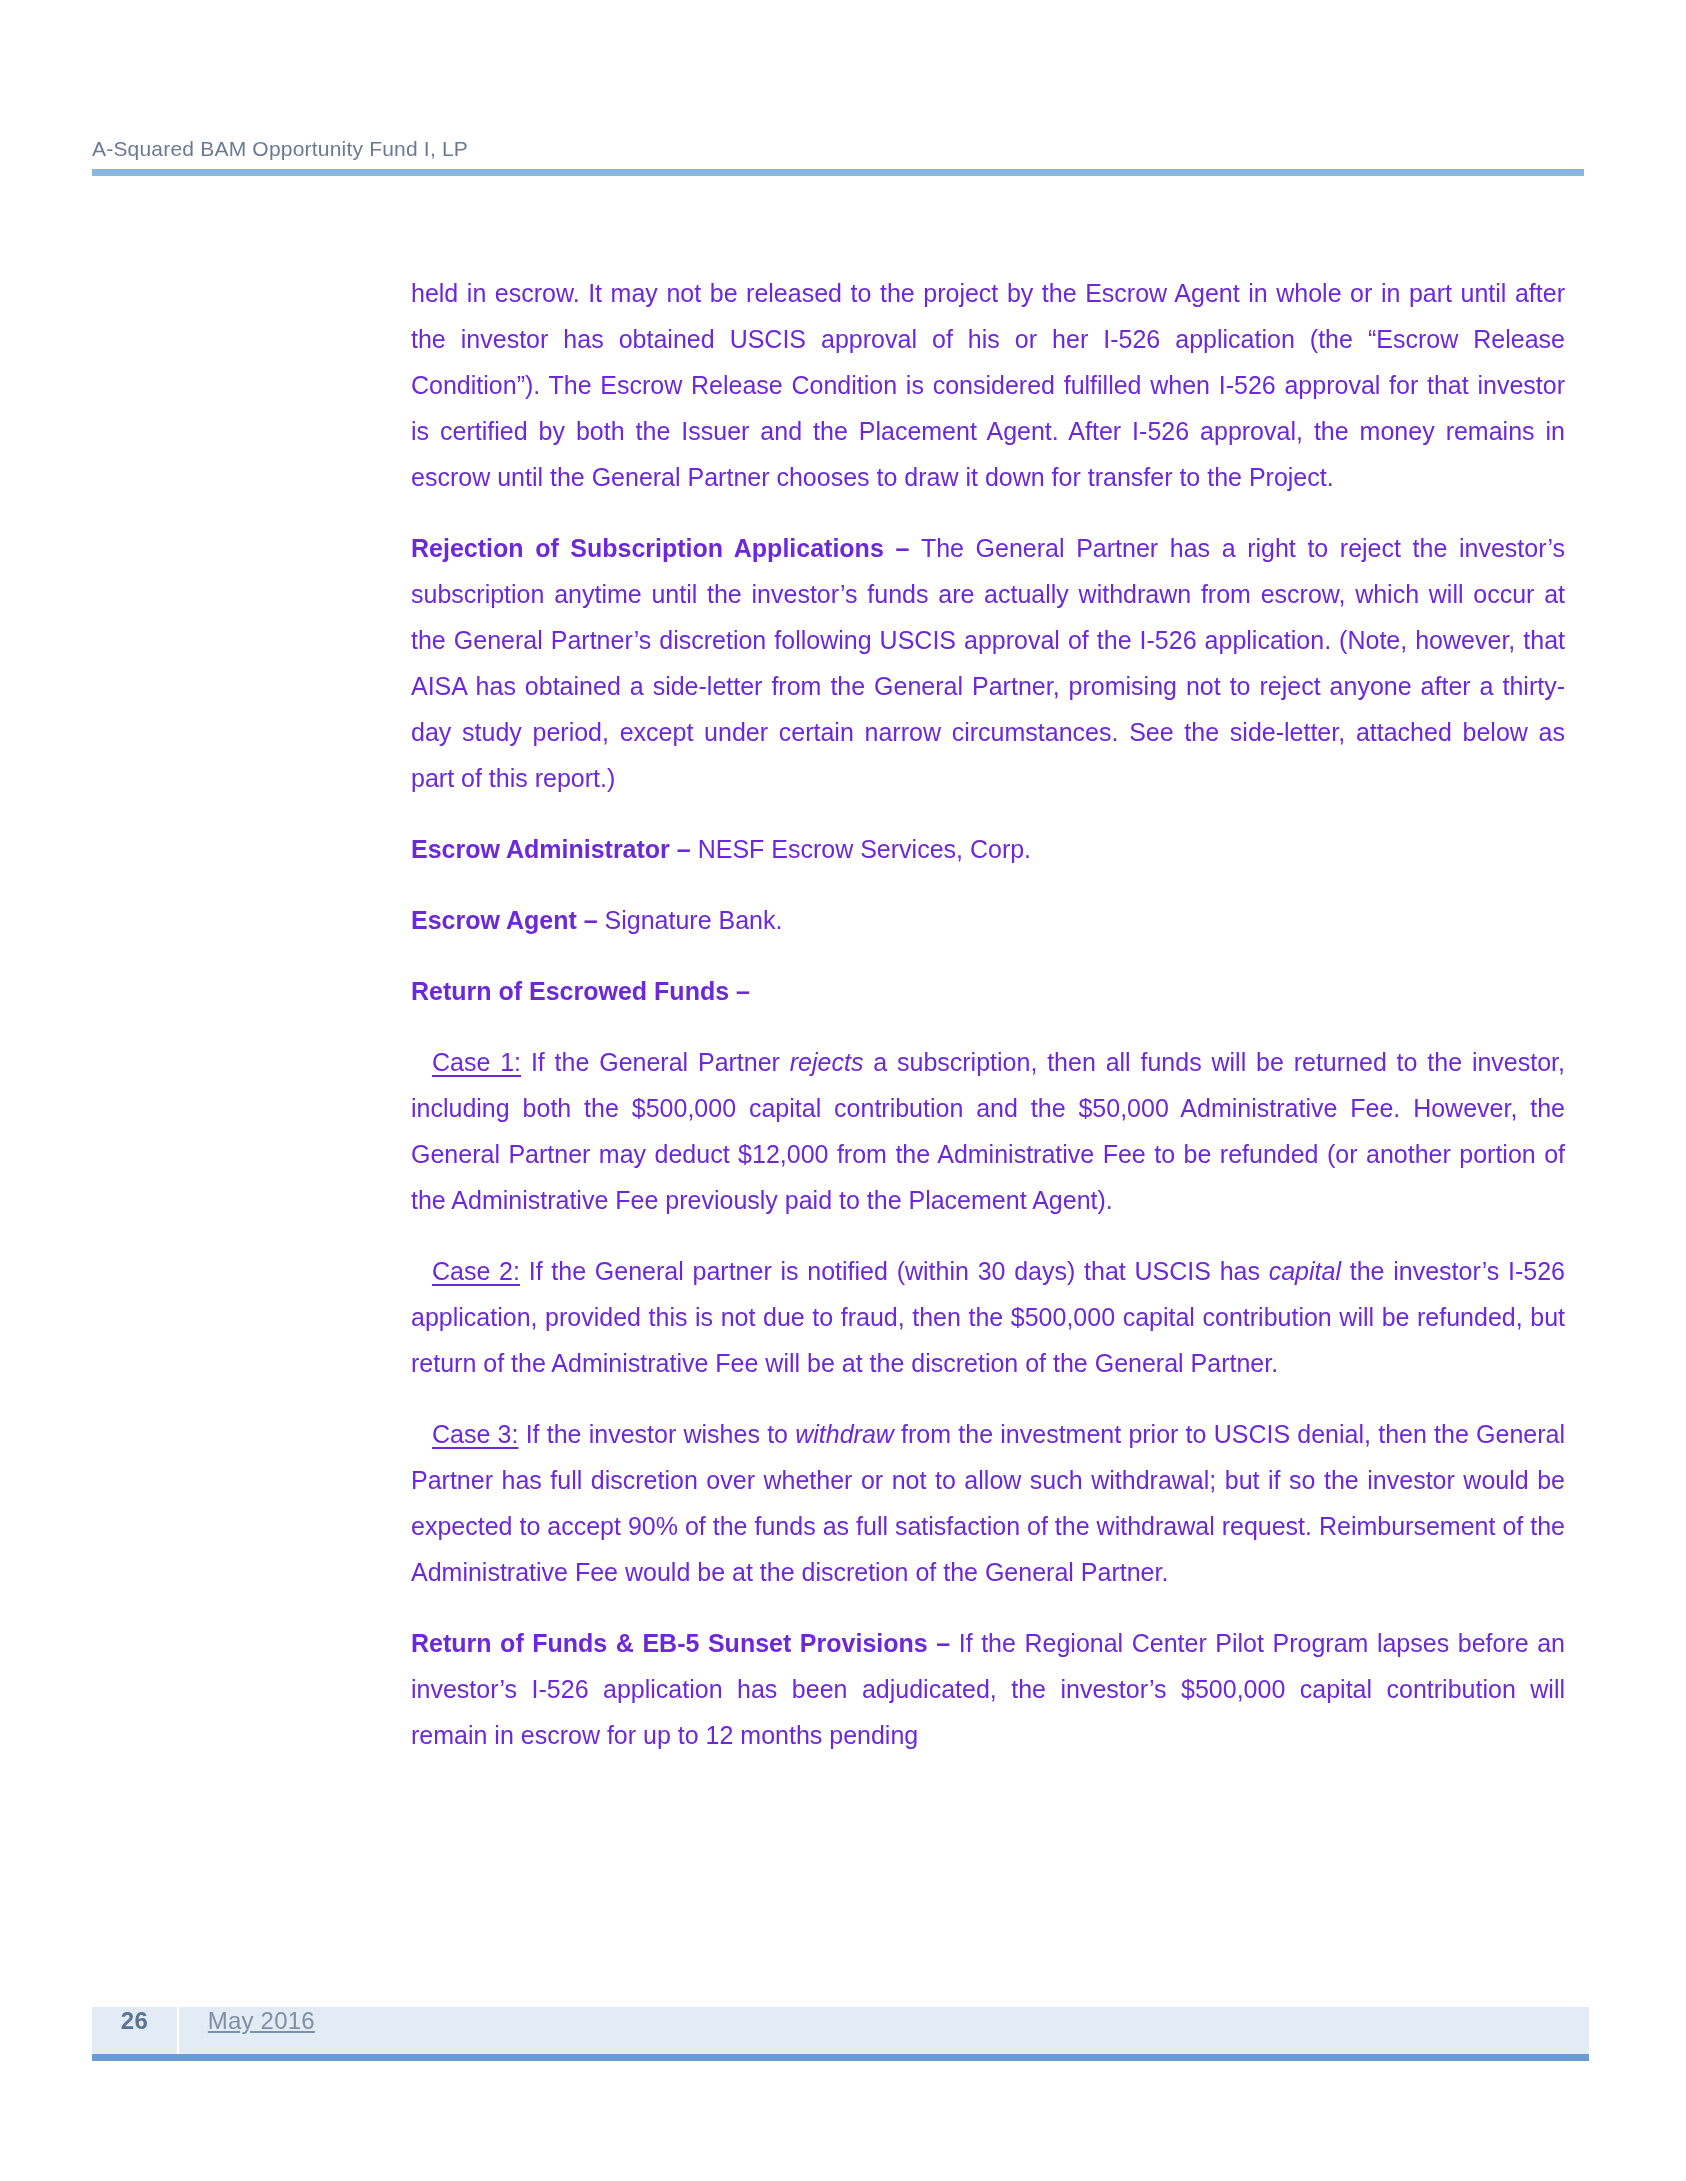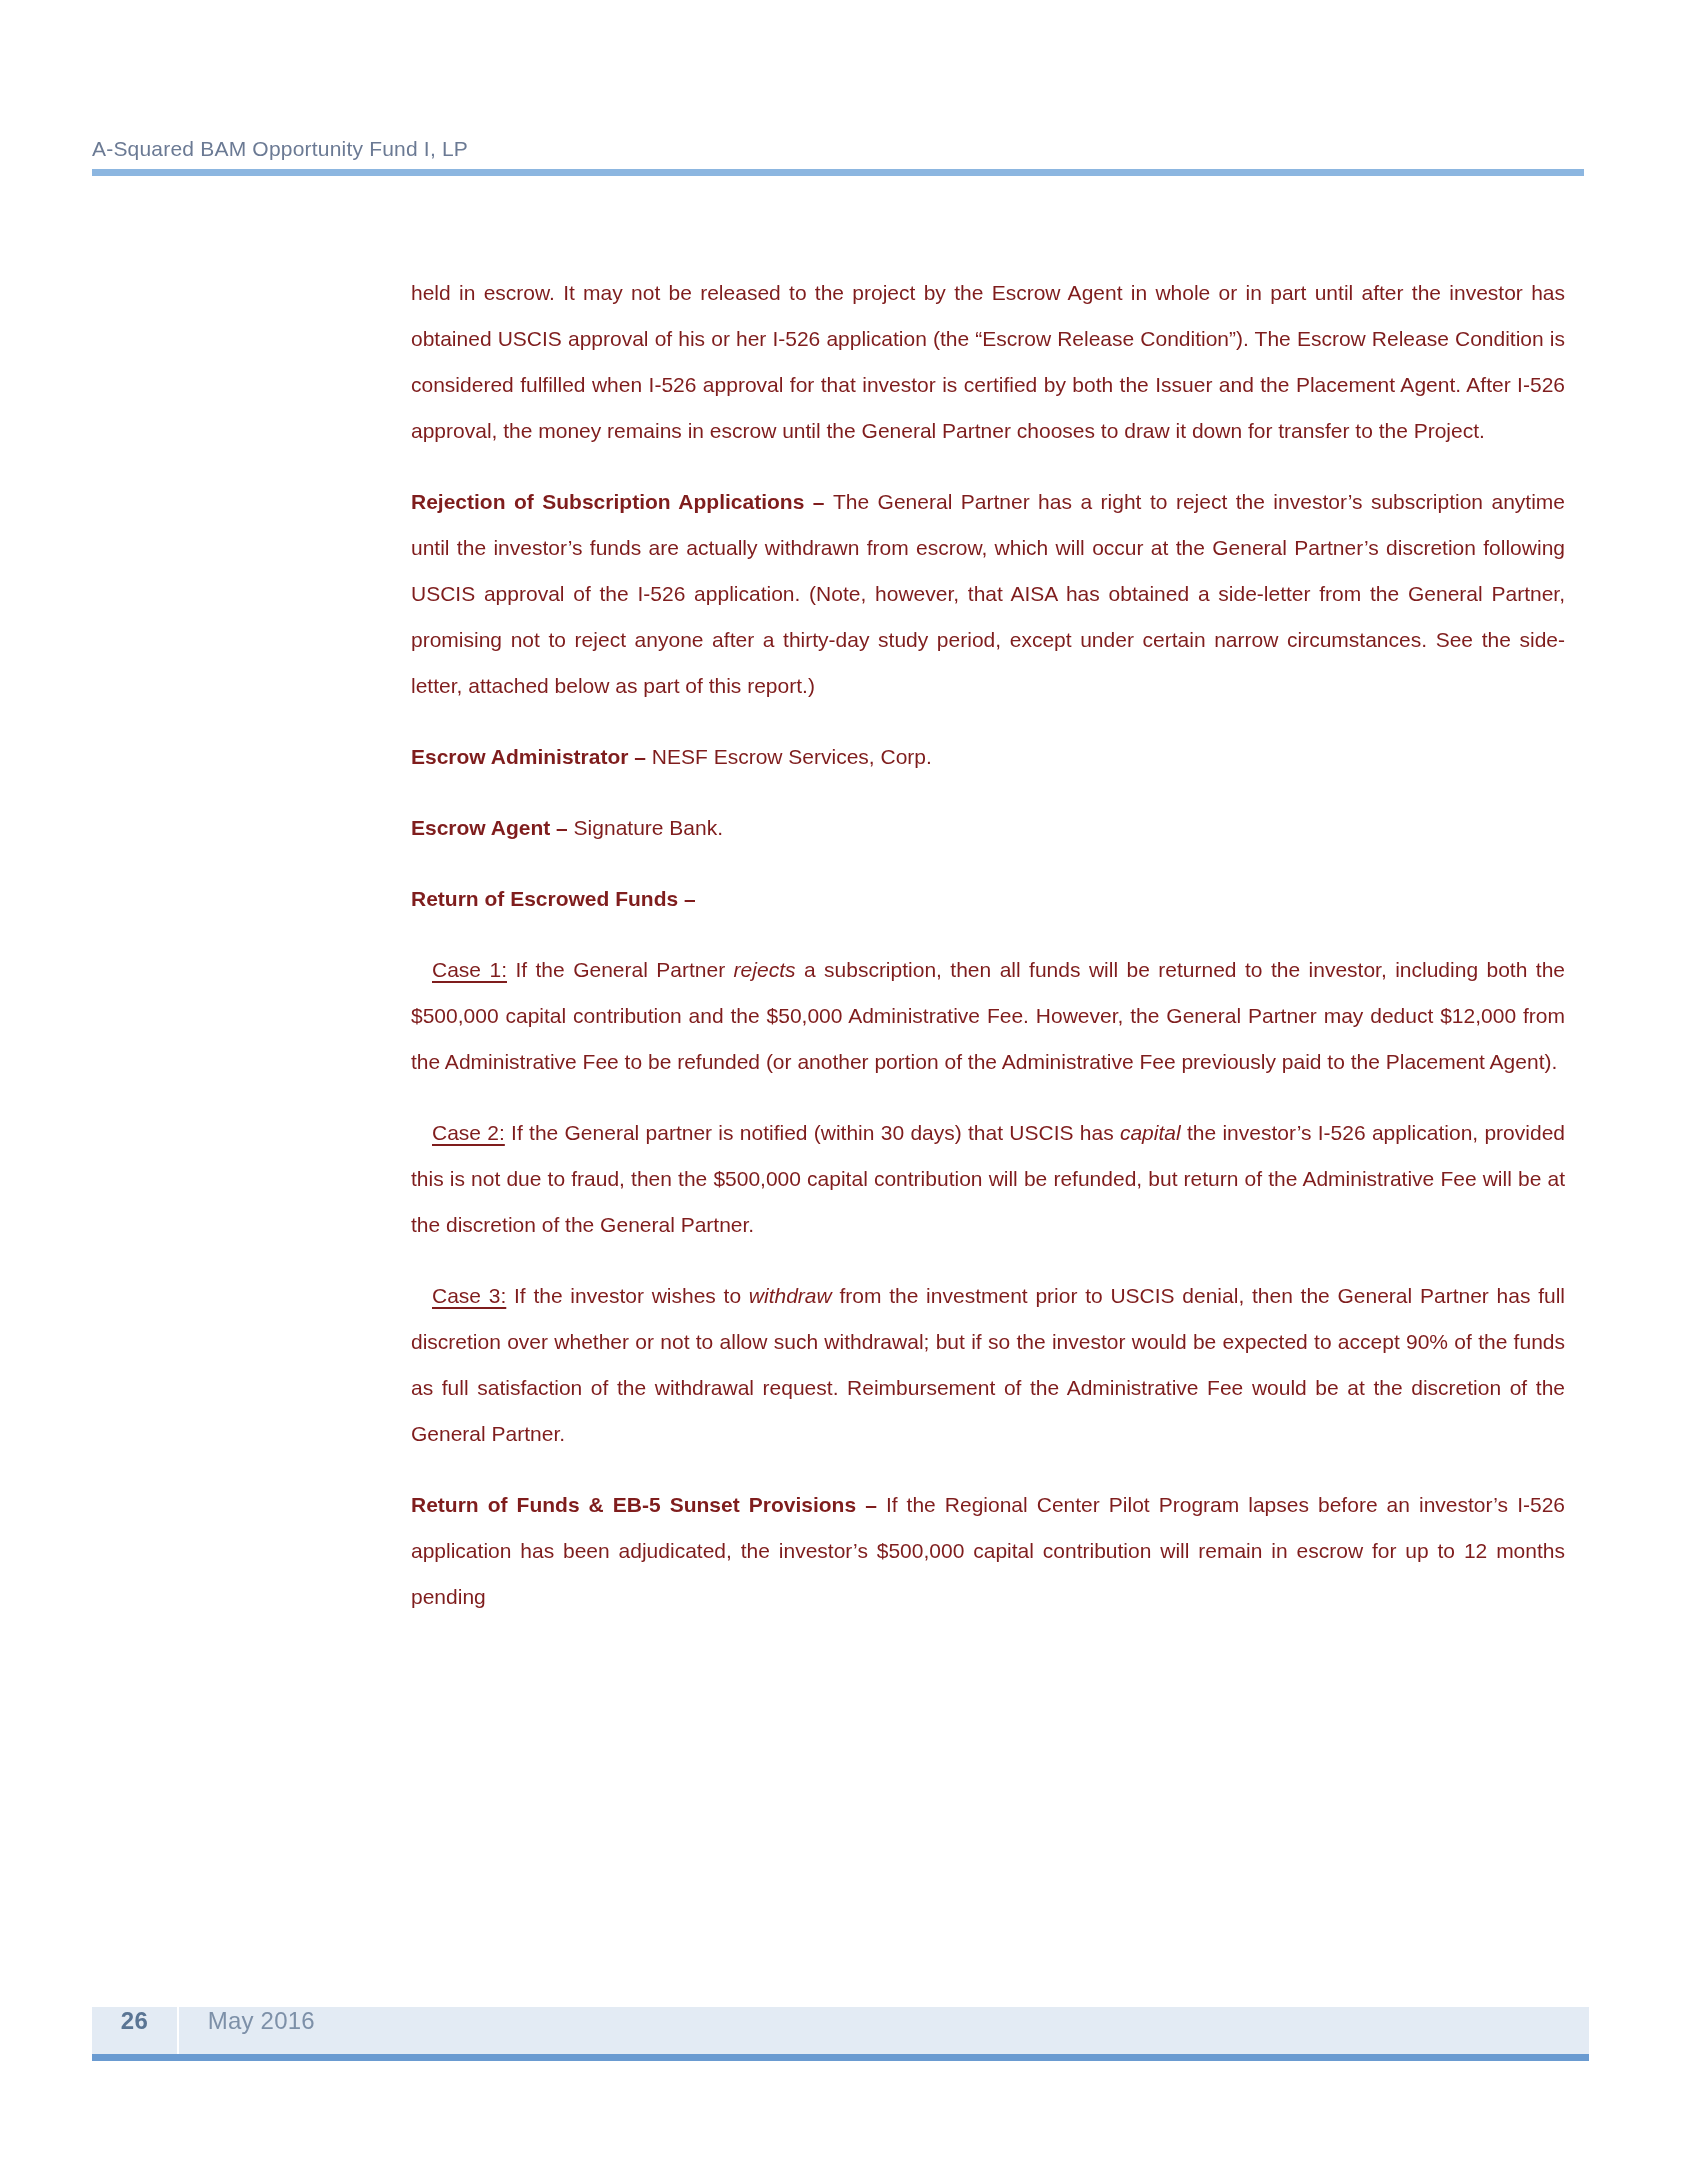"held in escrow. It may" p.para { color: #7f1d1d -> #6d28d9; font-size: 21px -> 25px }
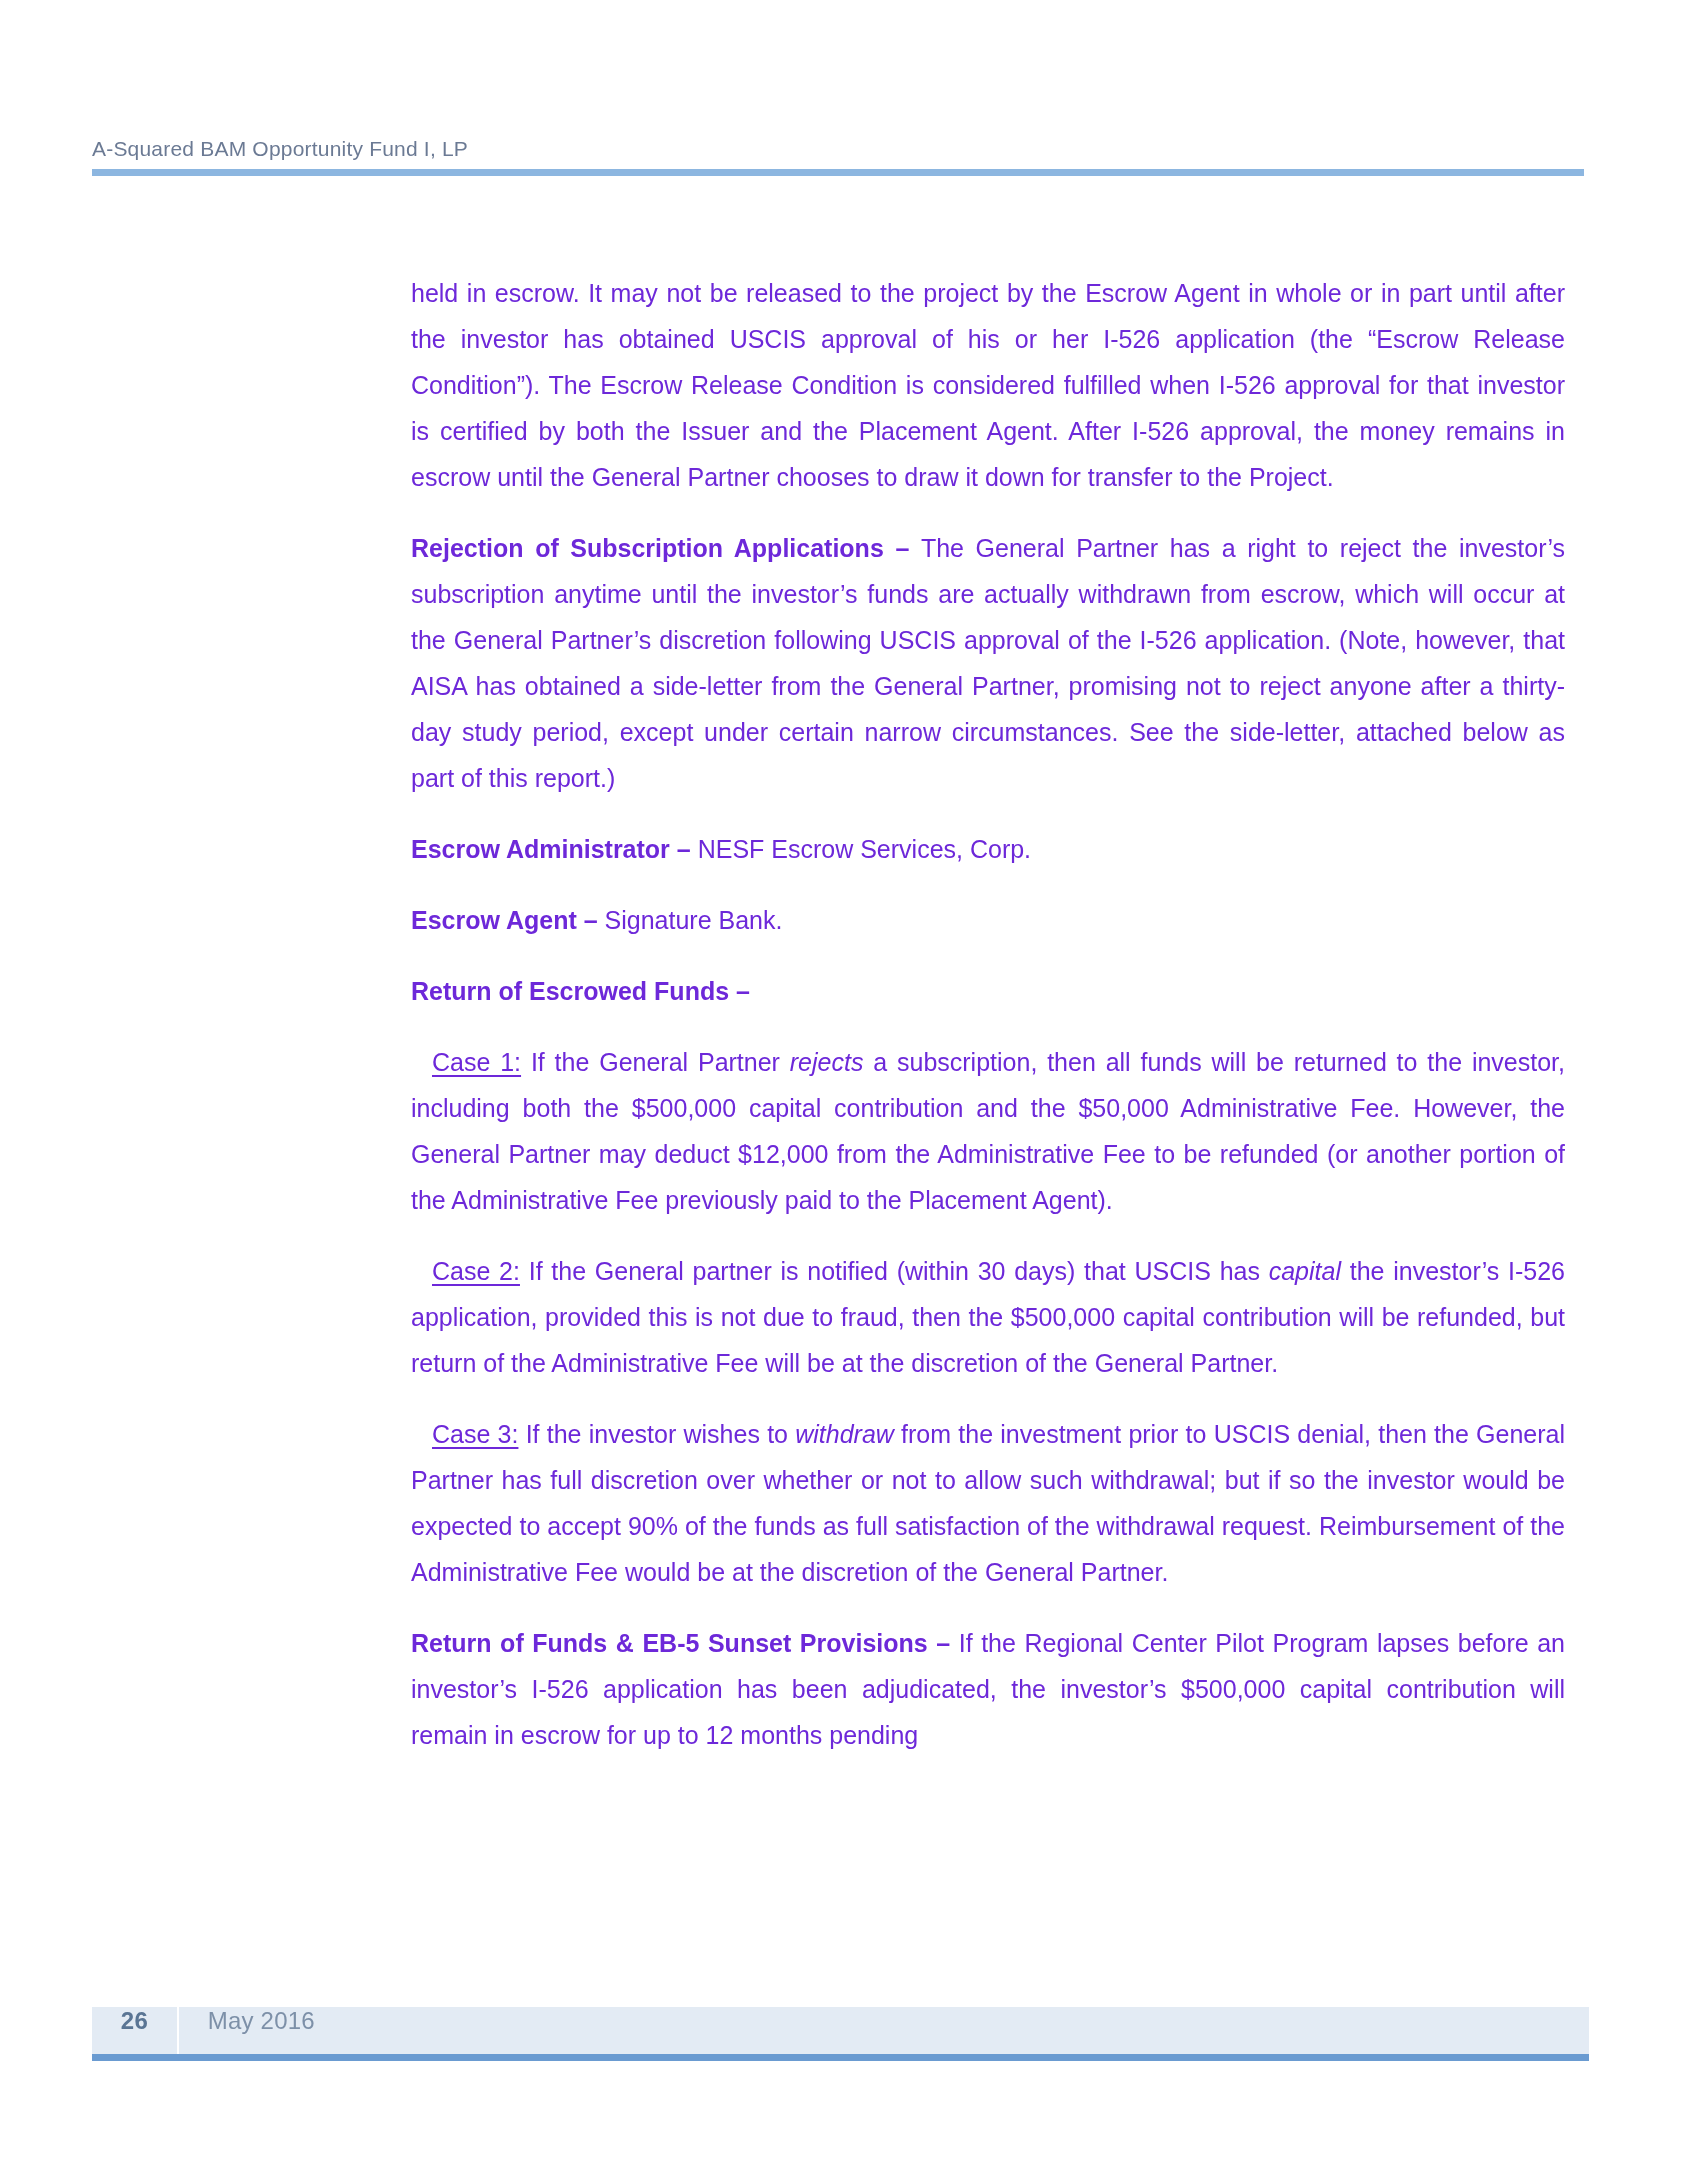"May 2016" .footer-date { text-decoration: none -> underline }
